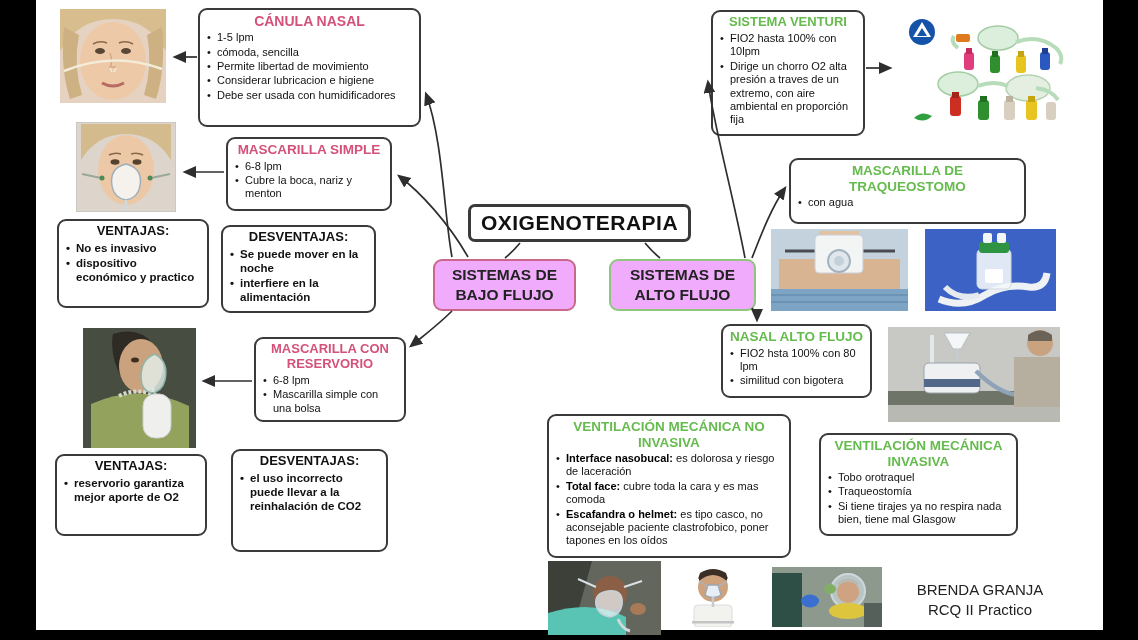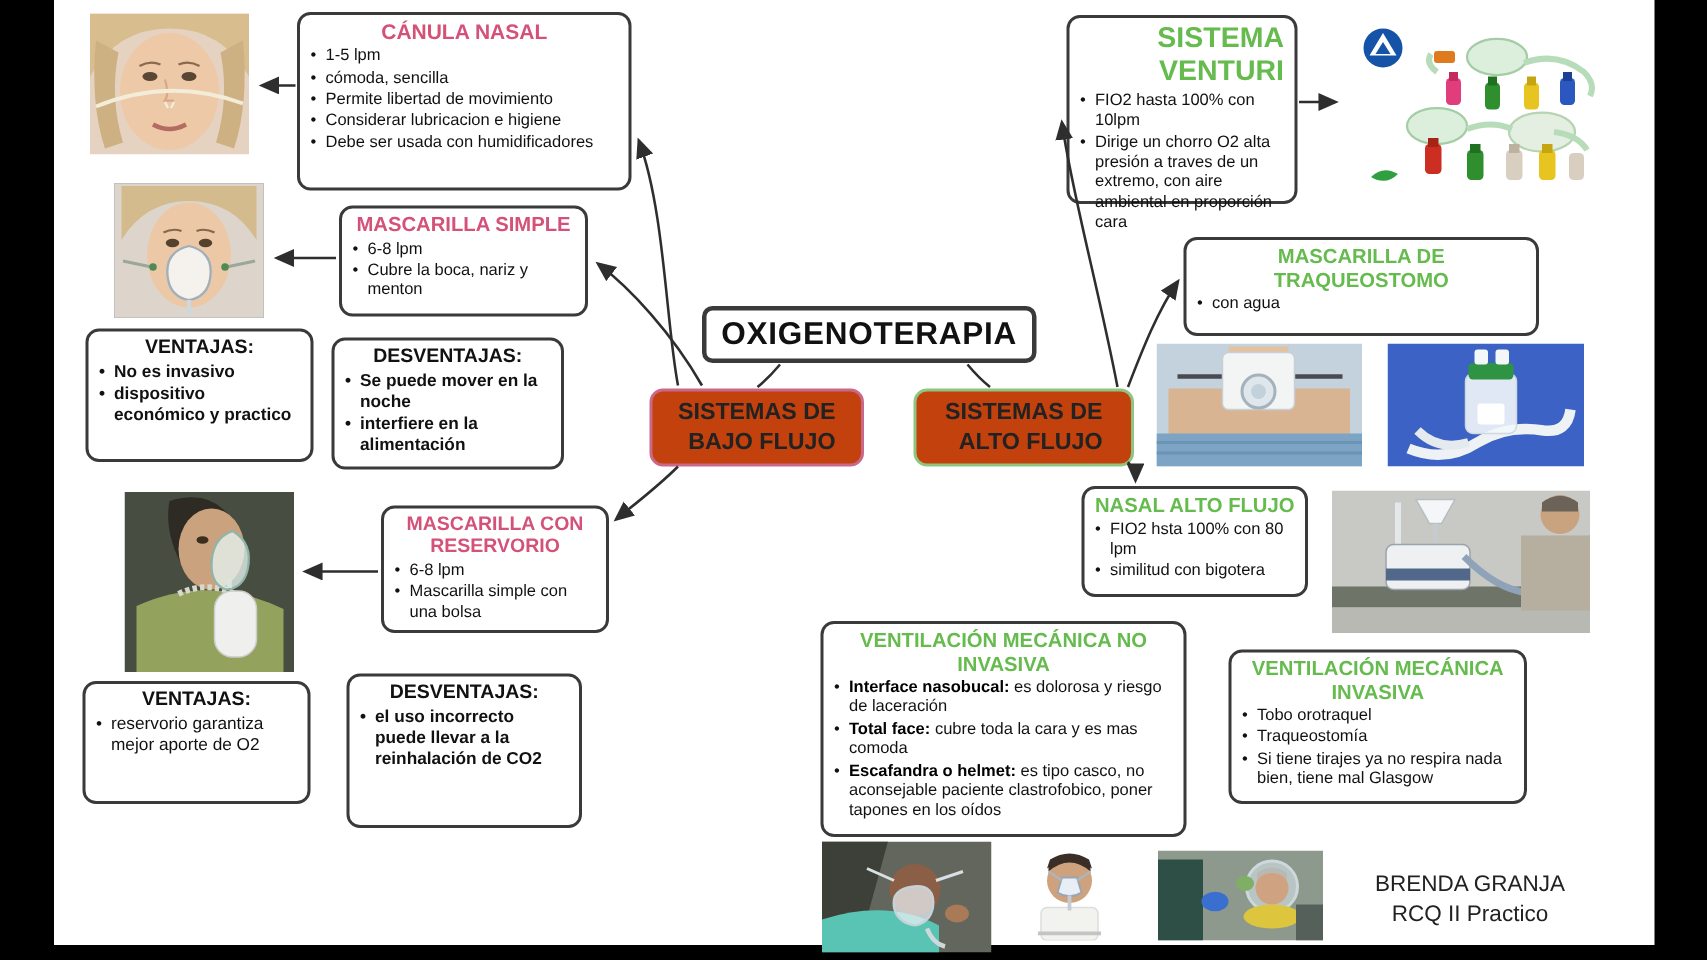"SISTEMA VENTURI" div.title { font-size: 19px -> 13px; text-align: right -> none }
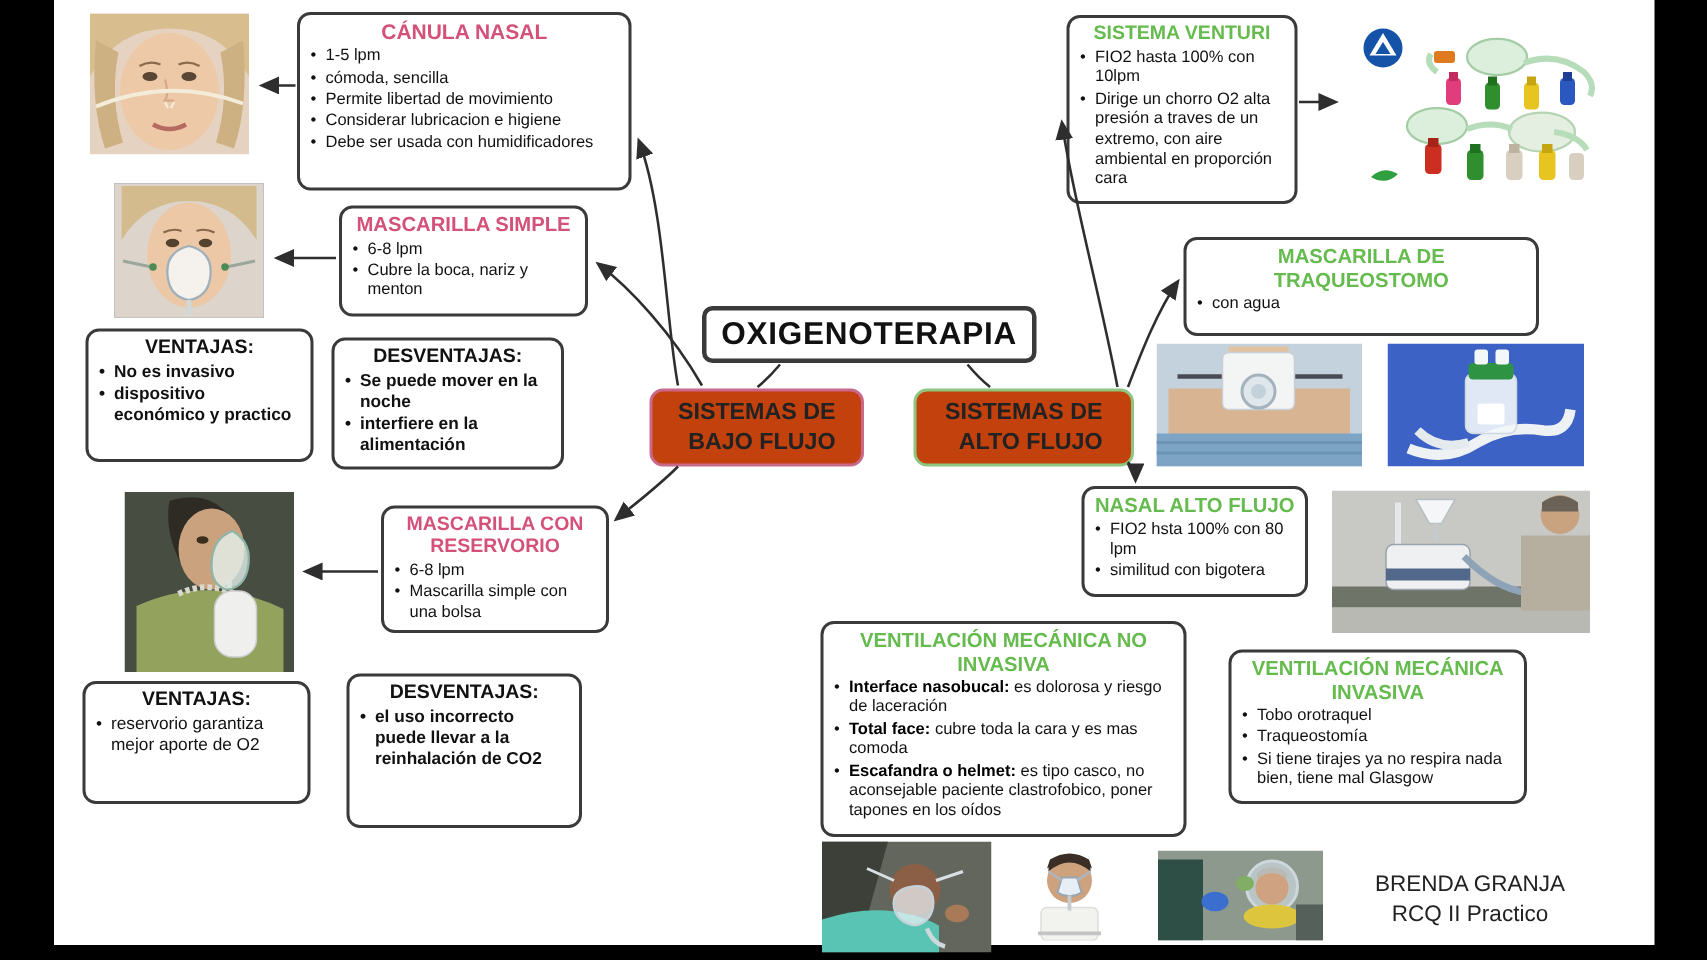"Dirige un chorro O2 alta" li { text: cara -> fija }
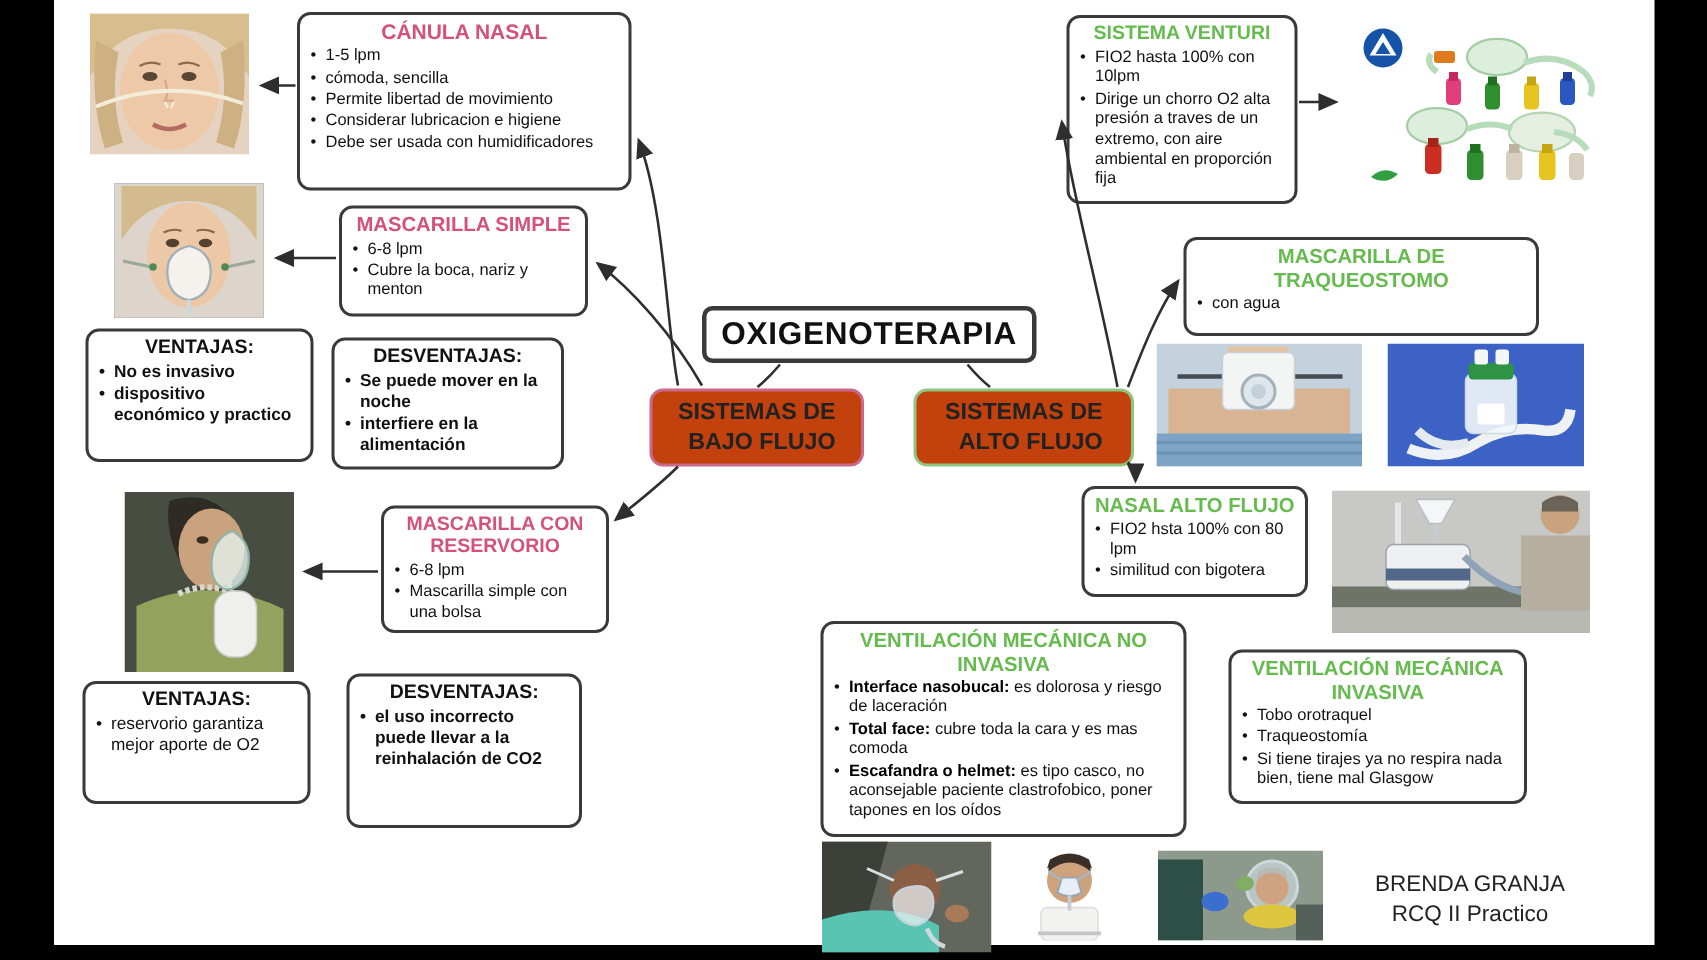"SISTEMAS DE" .node { background: #c2410c -> #f0abfc; text-align: right -> center }
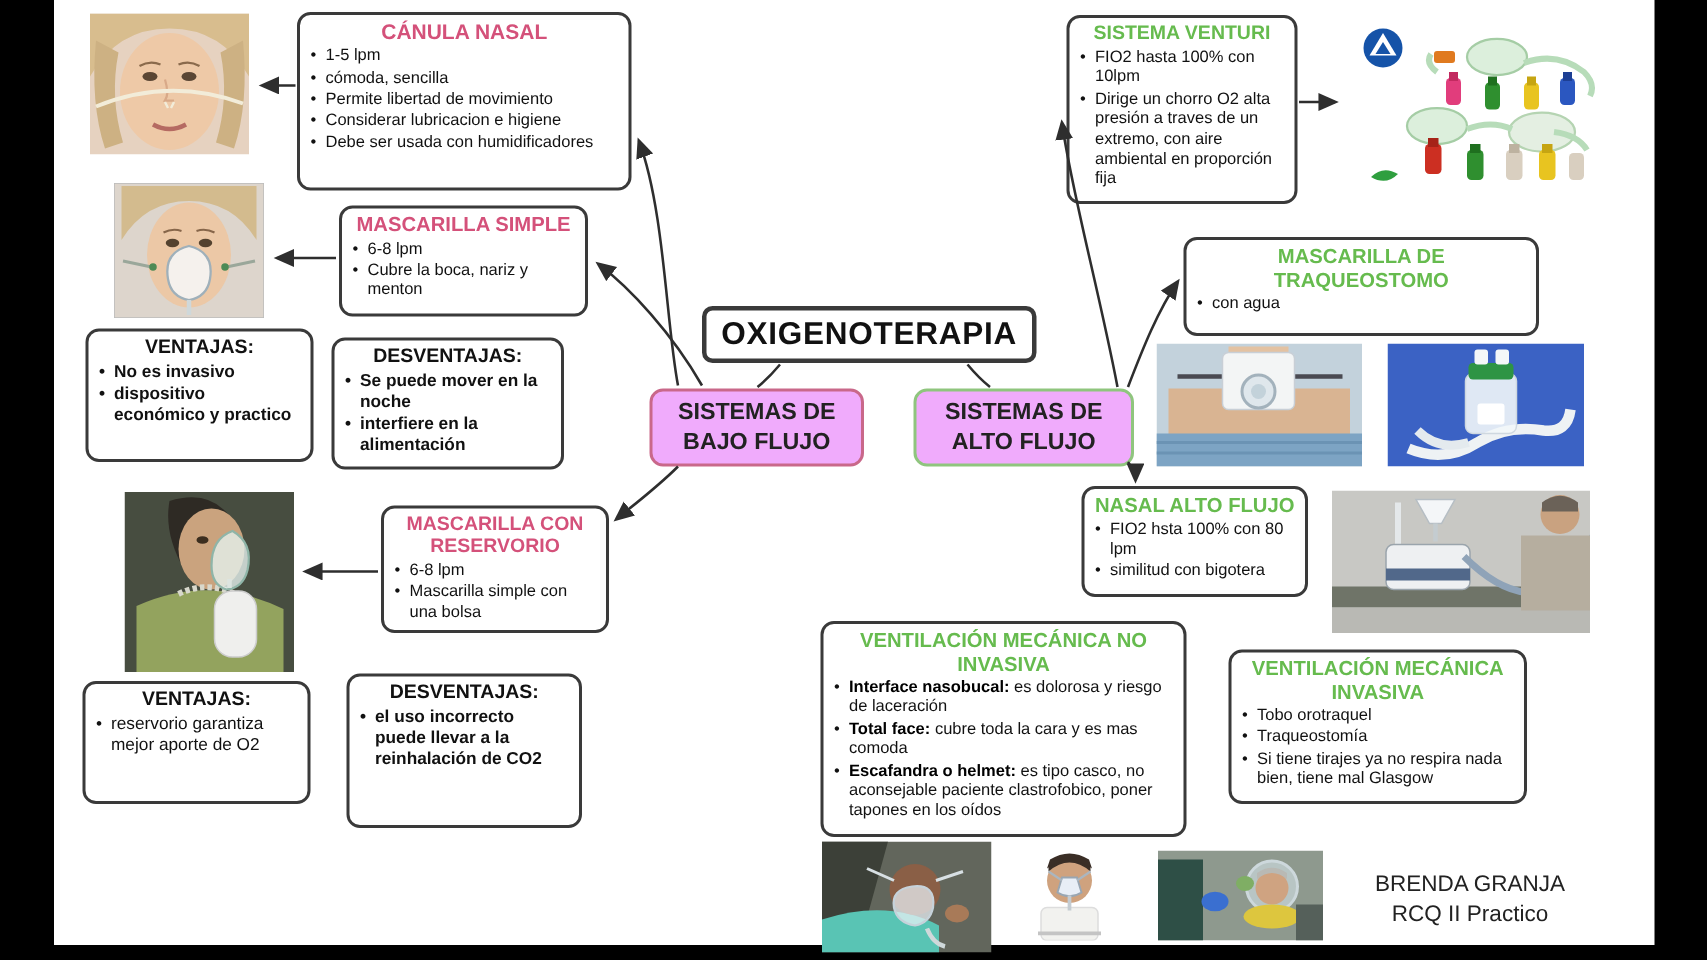"reservorio garantiza mejor aporte de" ul { font-weight: normal -> bold }
